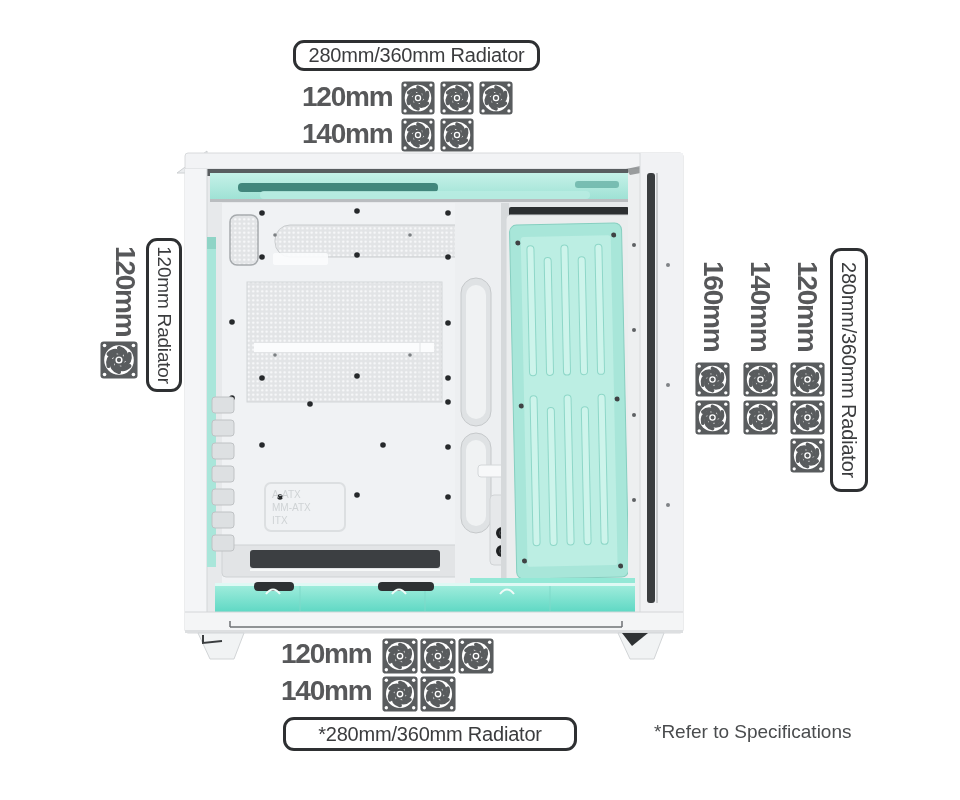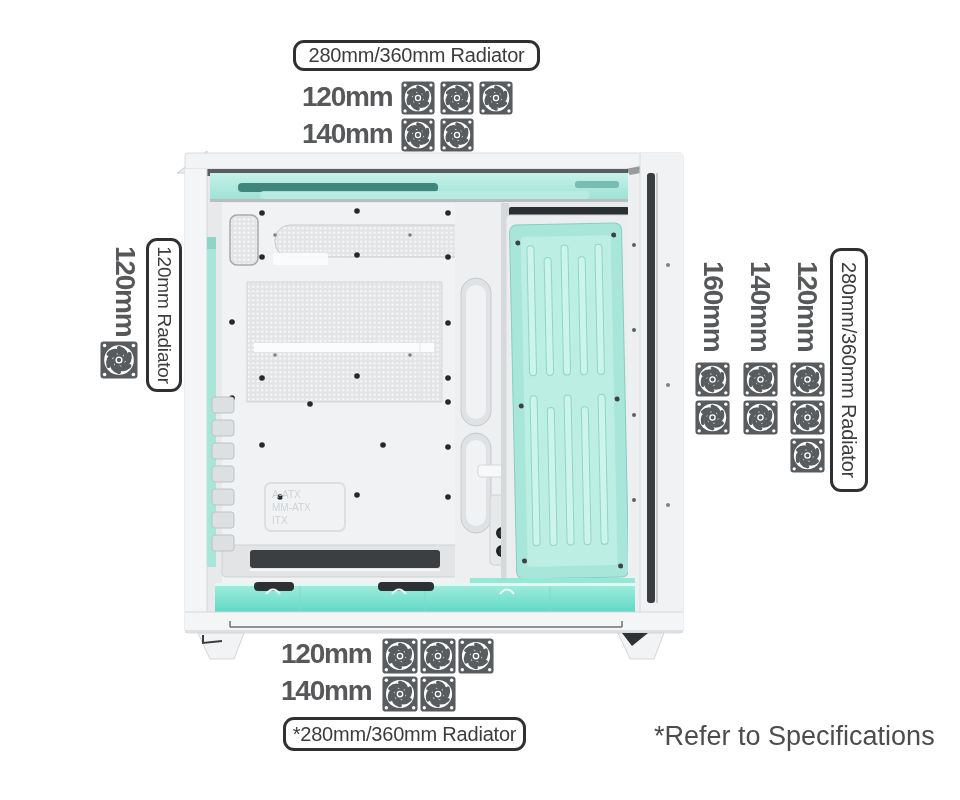"*280mm/360mm Radiator" div.rbox { width: 243px -> 294px }
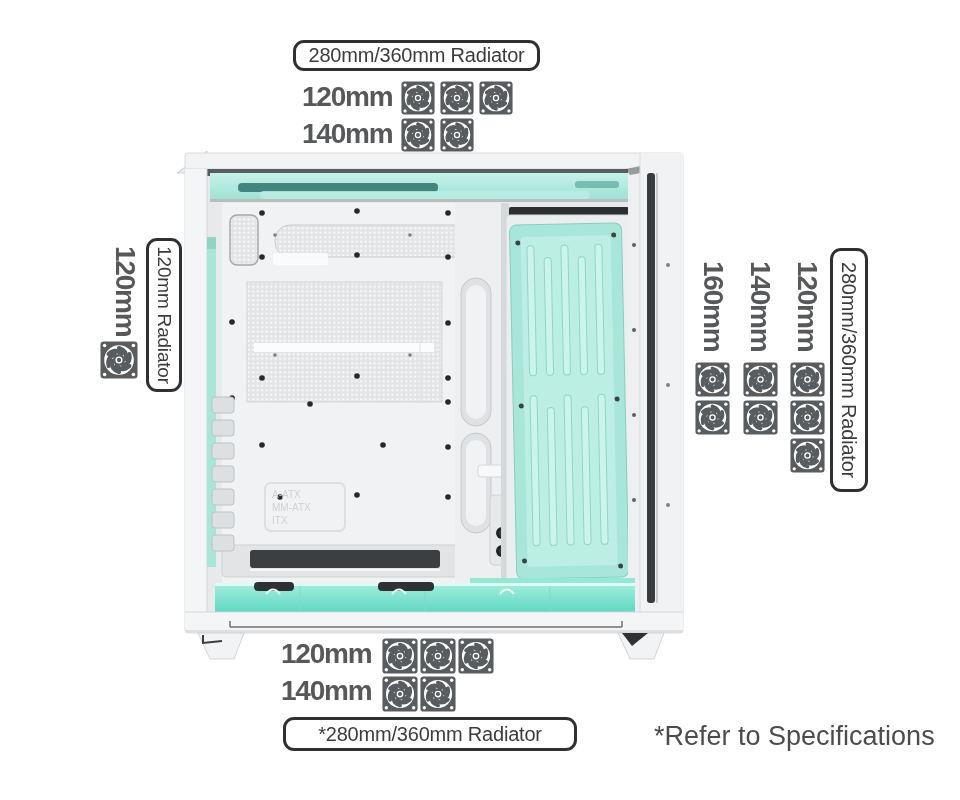"*Refer to Specifications" .footnote { font-size: 27px -> 19px }
